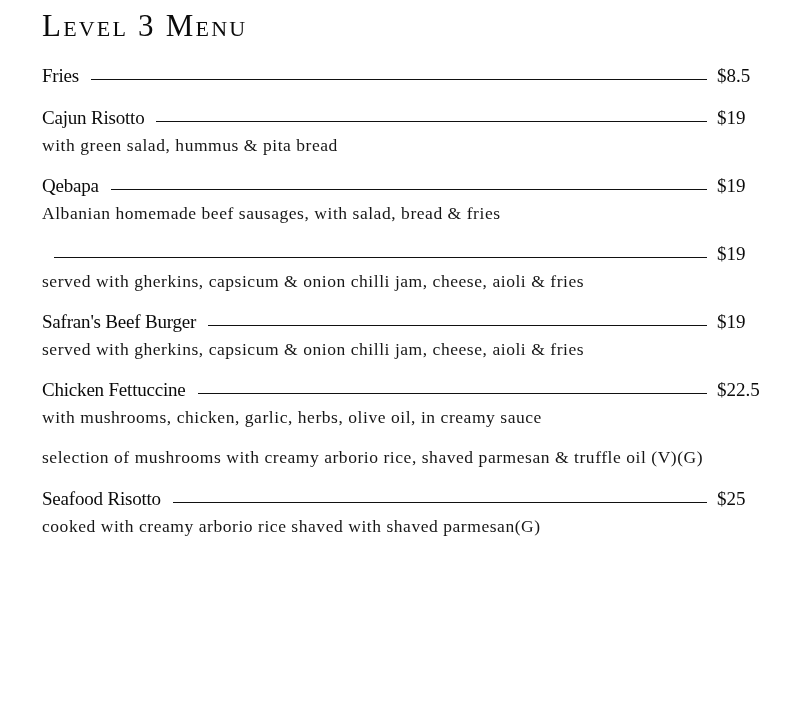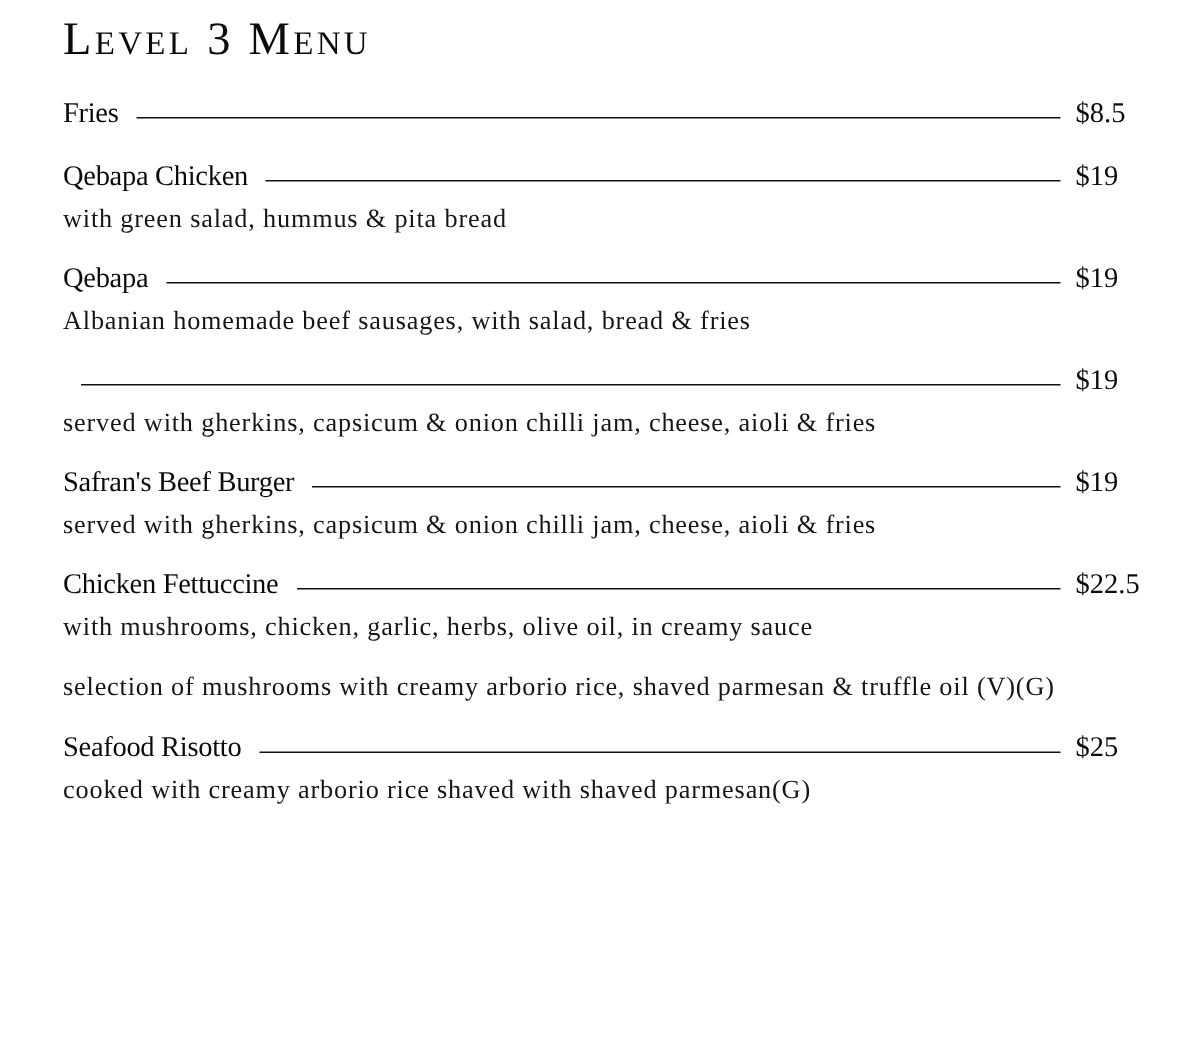"Qebapa Chicken" span.item-name { text: Qebapa Chicken -> Cajun Risotto }
